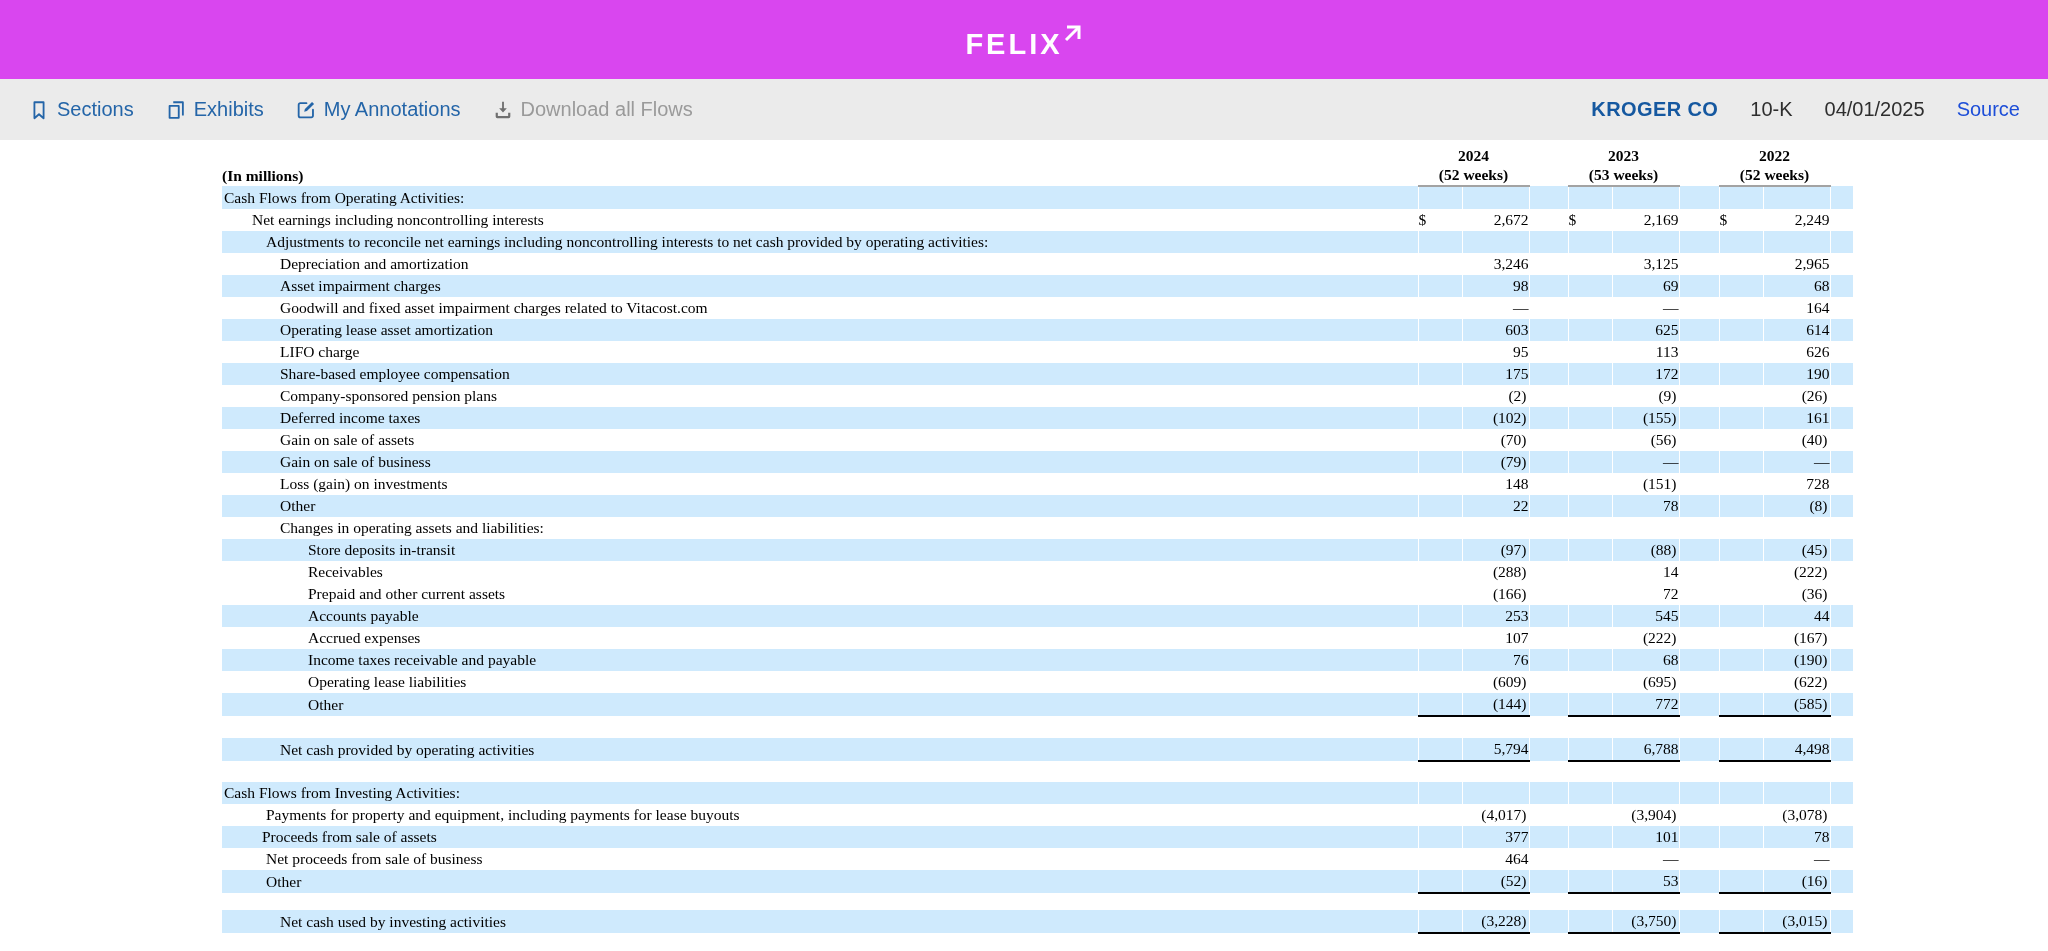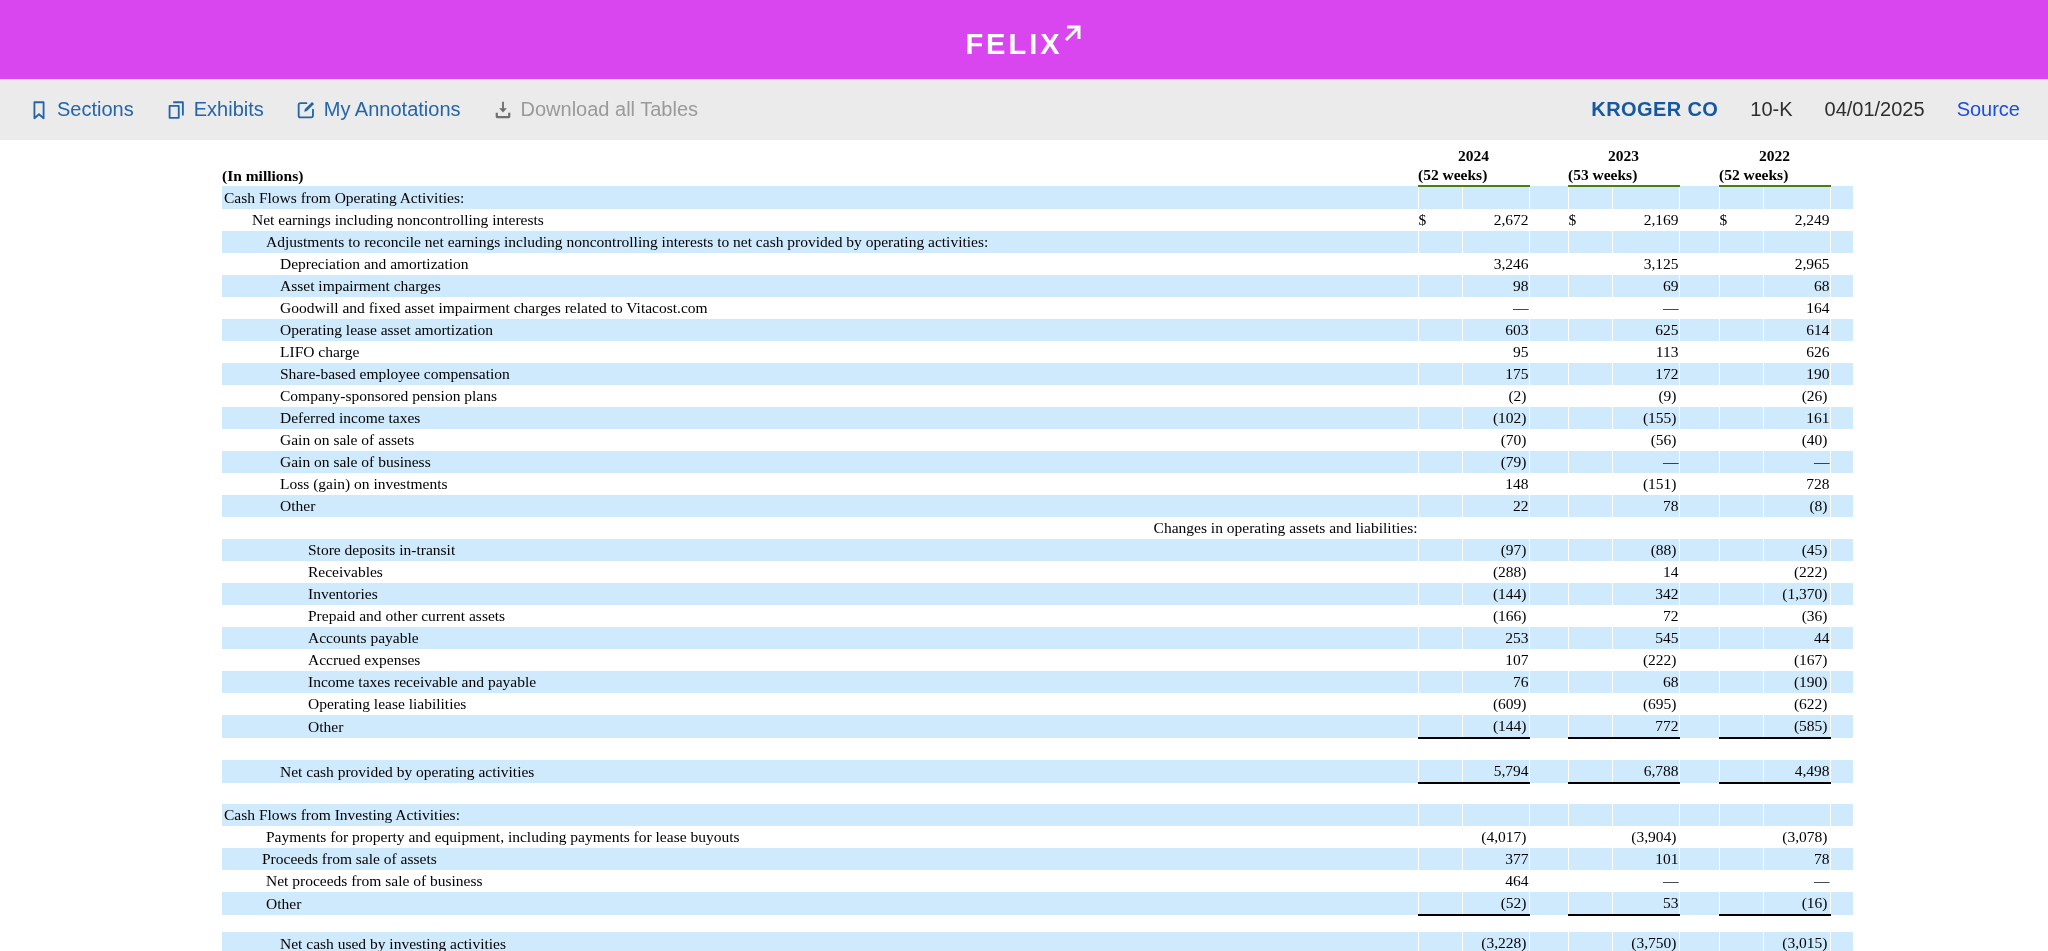"Download all Tables" span { text: Tables -> Flows }
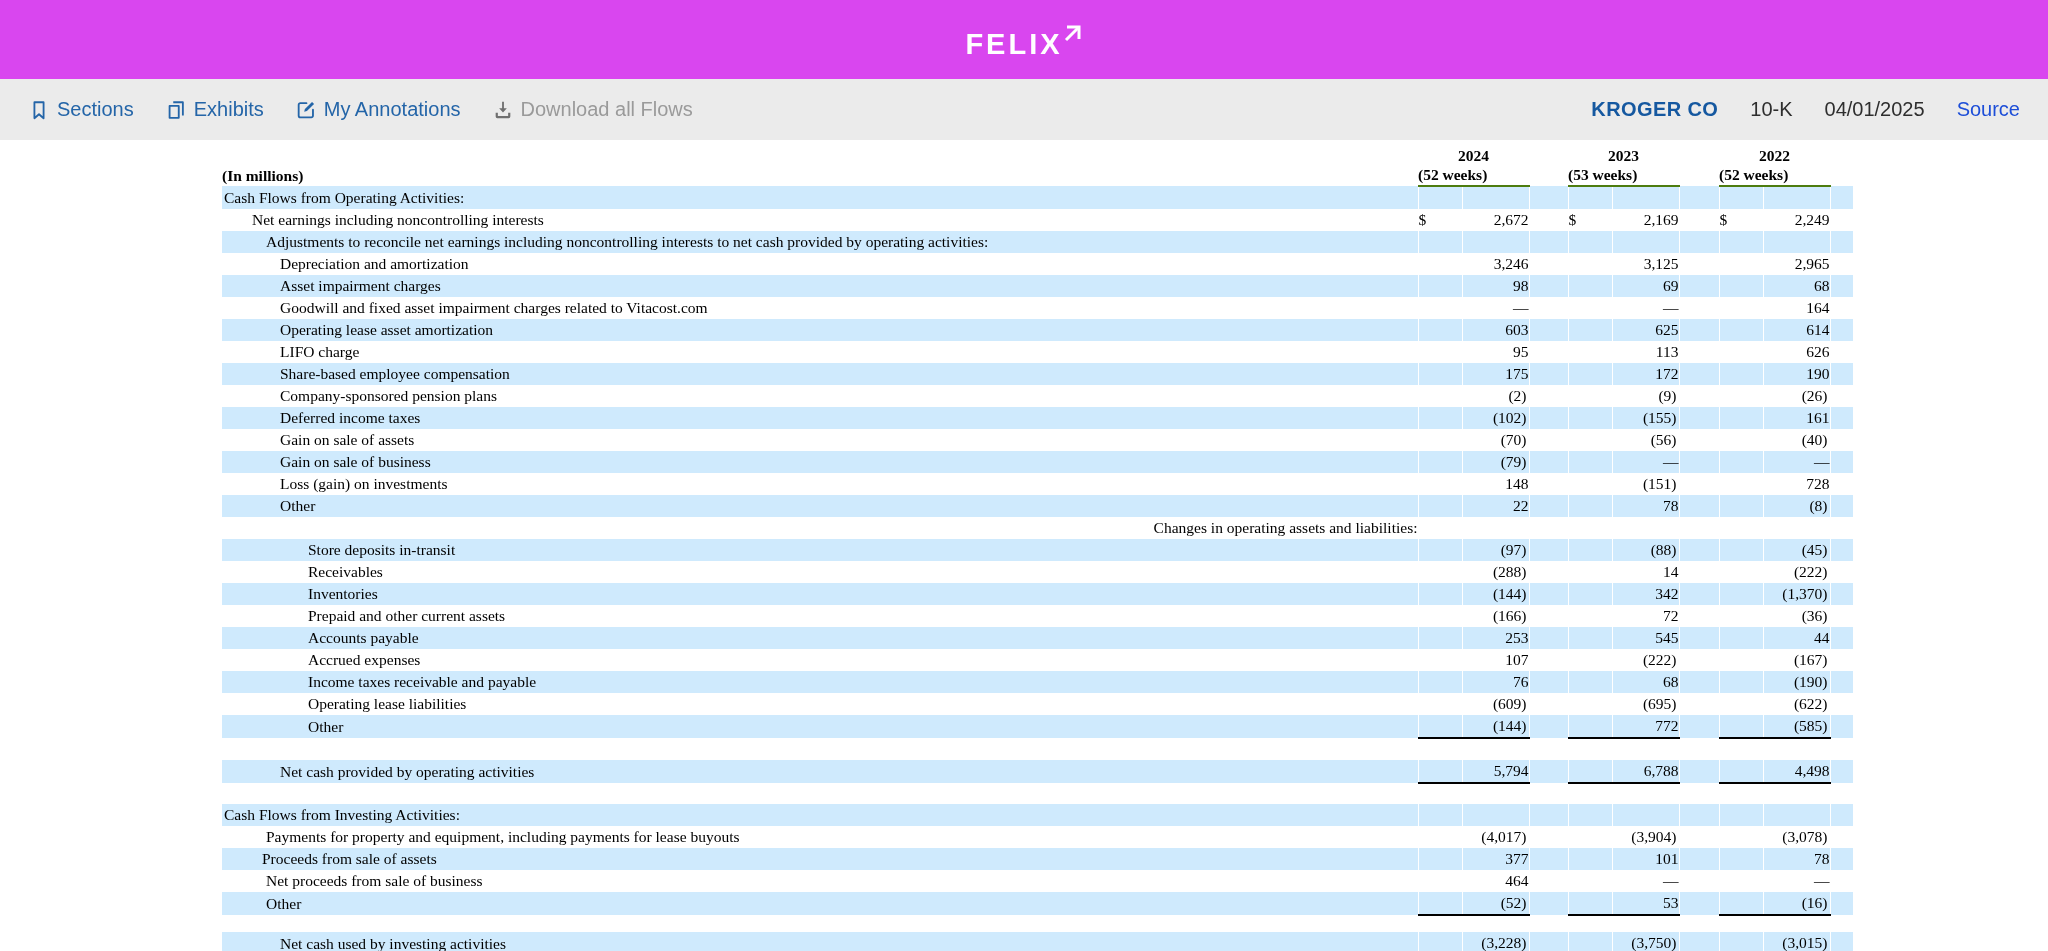"(52 weeks)" td.wcell { border-bottom: 2px solid #4d7c0f -> 2px solid #a3a3a3; text-align: left -> center }
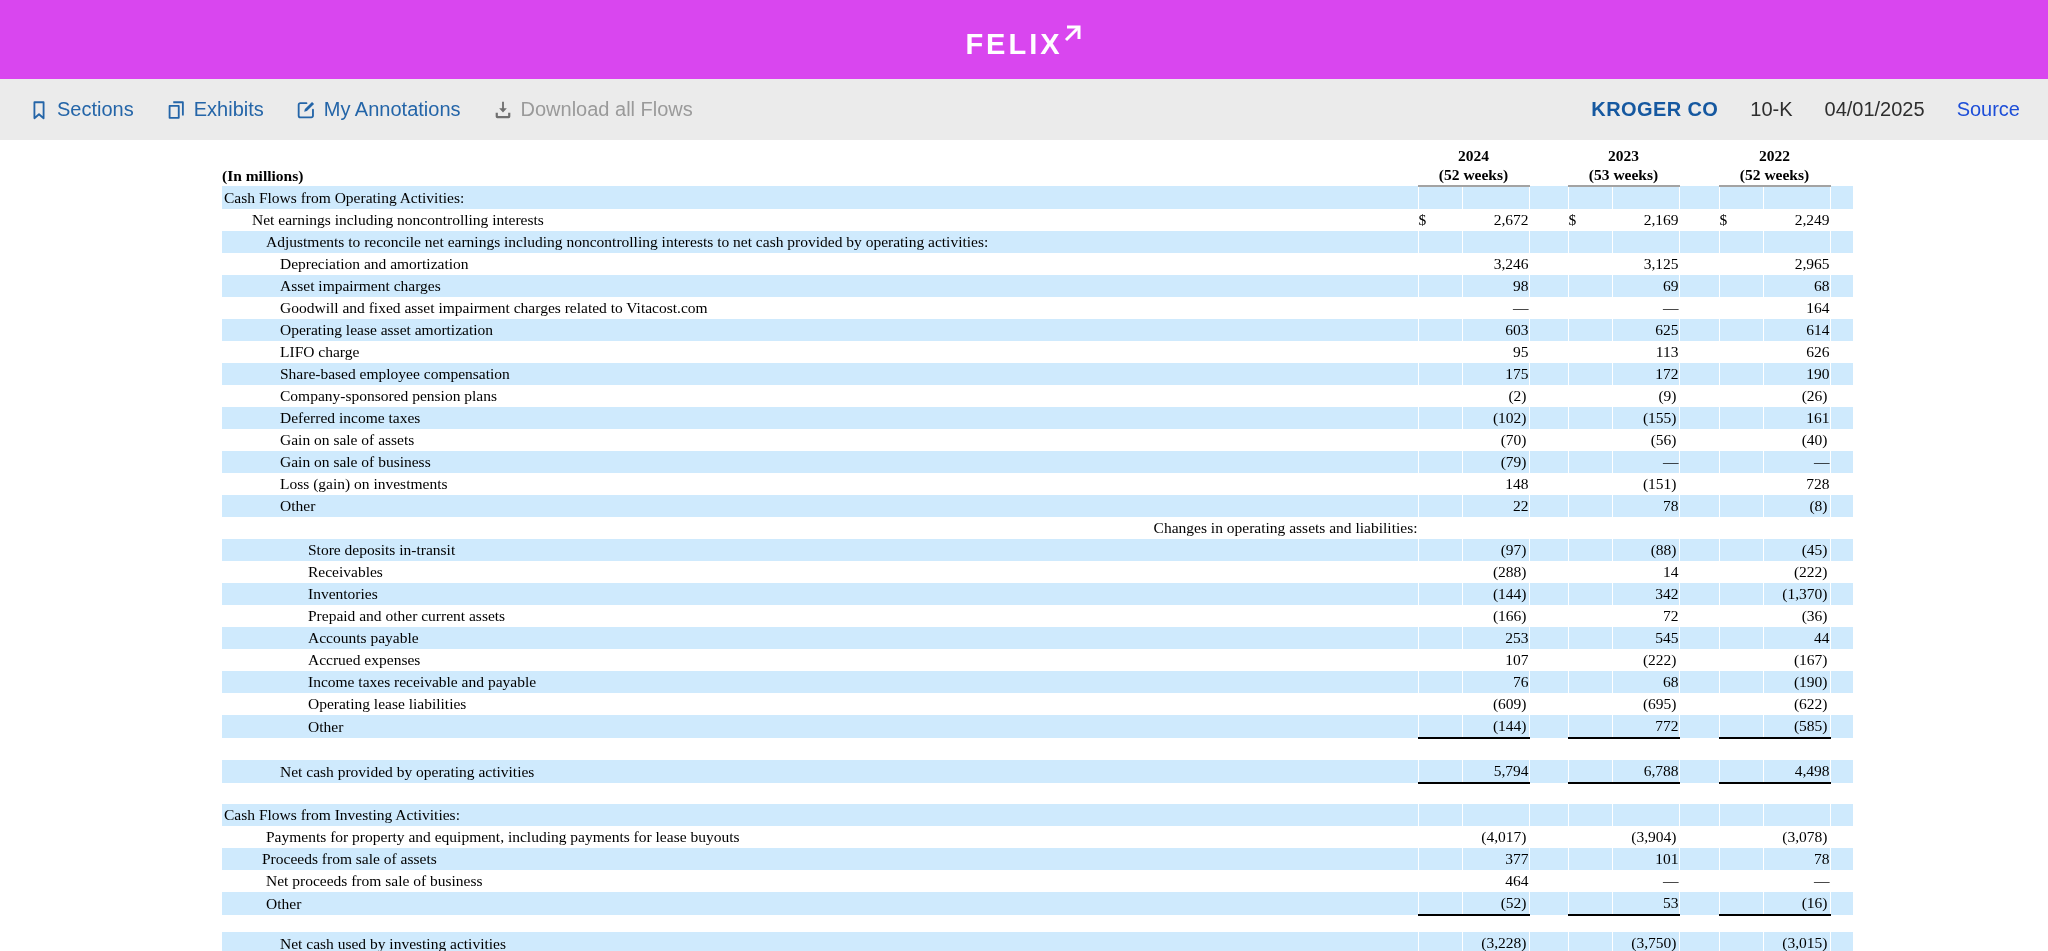"Changes in operating assets and" td.label { text-align: right -> none }
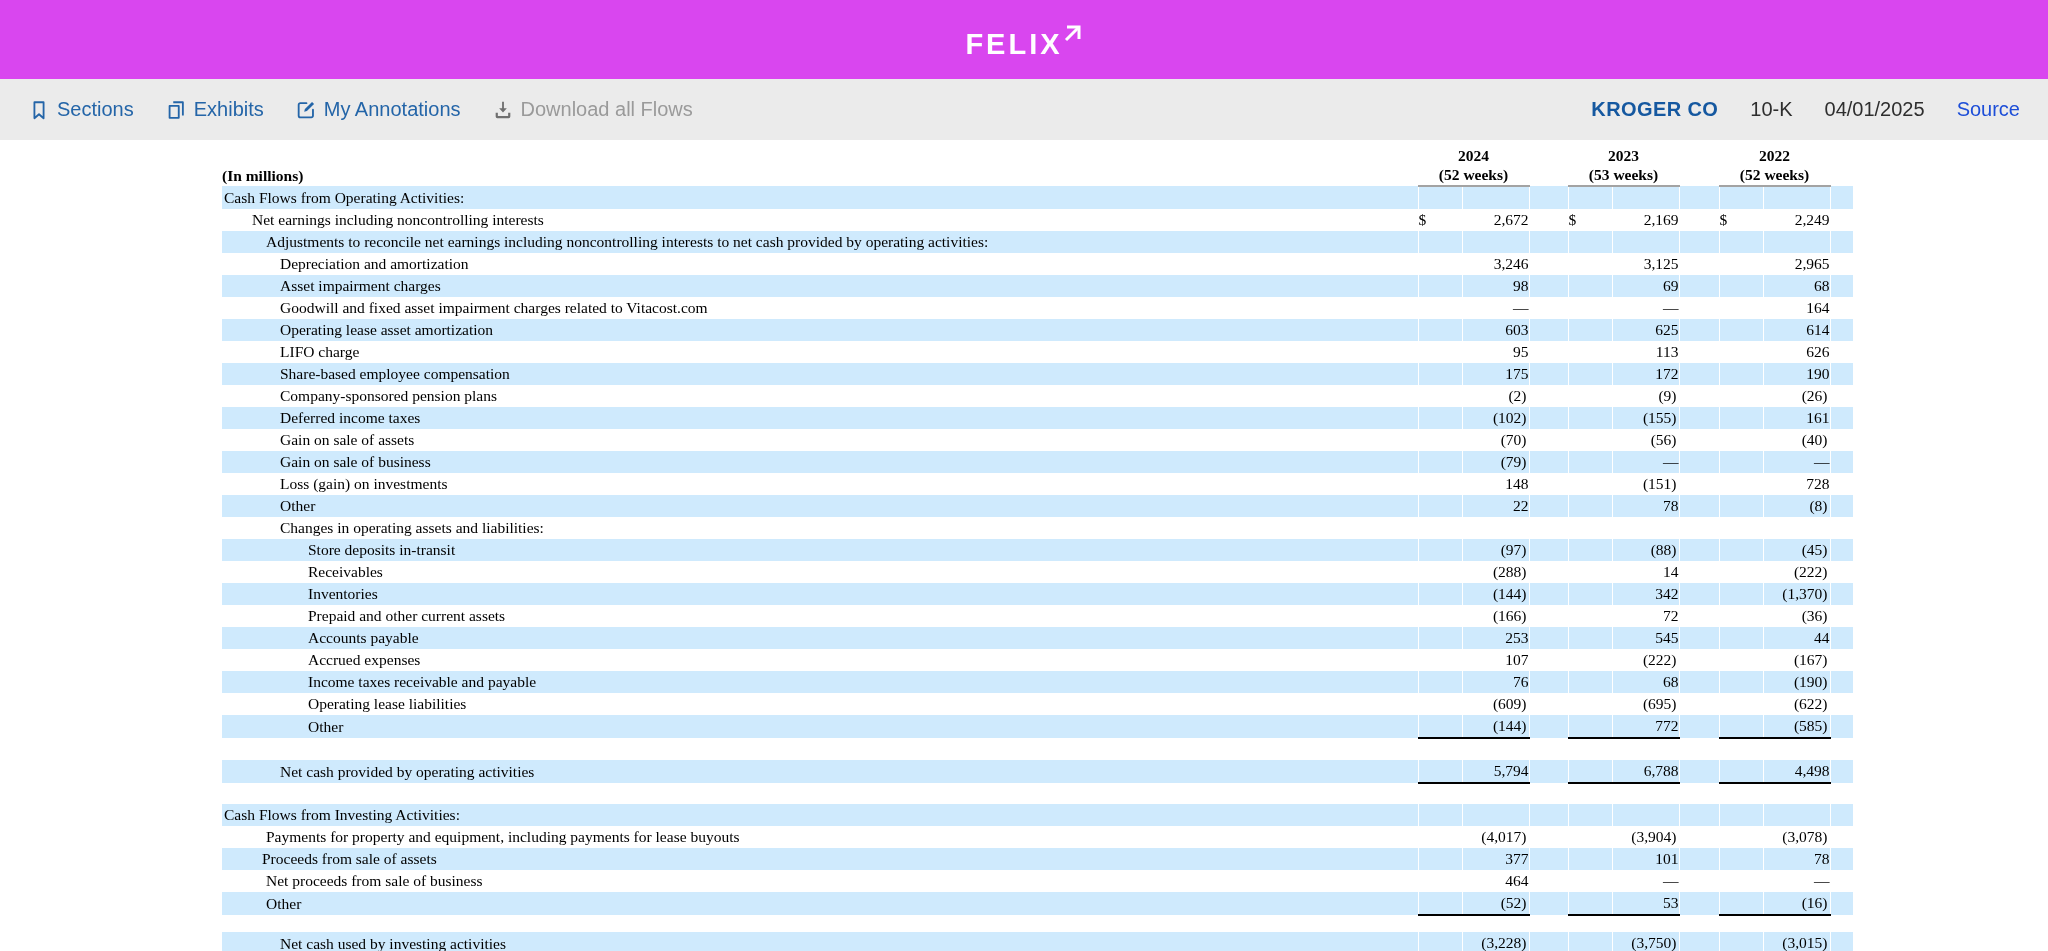"Inventories" tr.shaded { html: <tr> <td>Inventories</td> <td></td> <td>(144)</td> <td></td> <td></td> <td>342</td> <td></td> <td></td> <td>(1,370)</td> <td></td> </tr> -> none }
